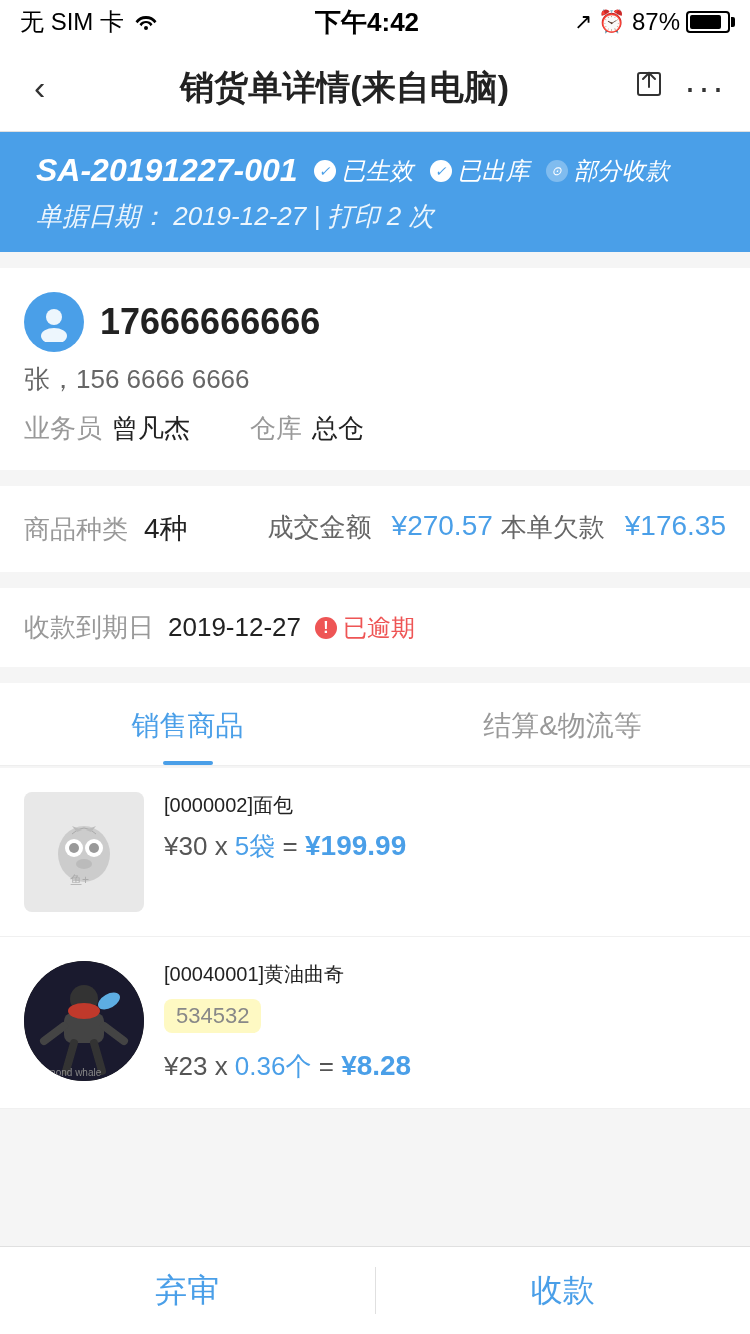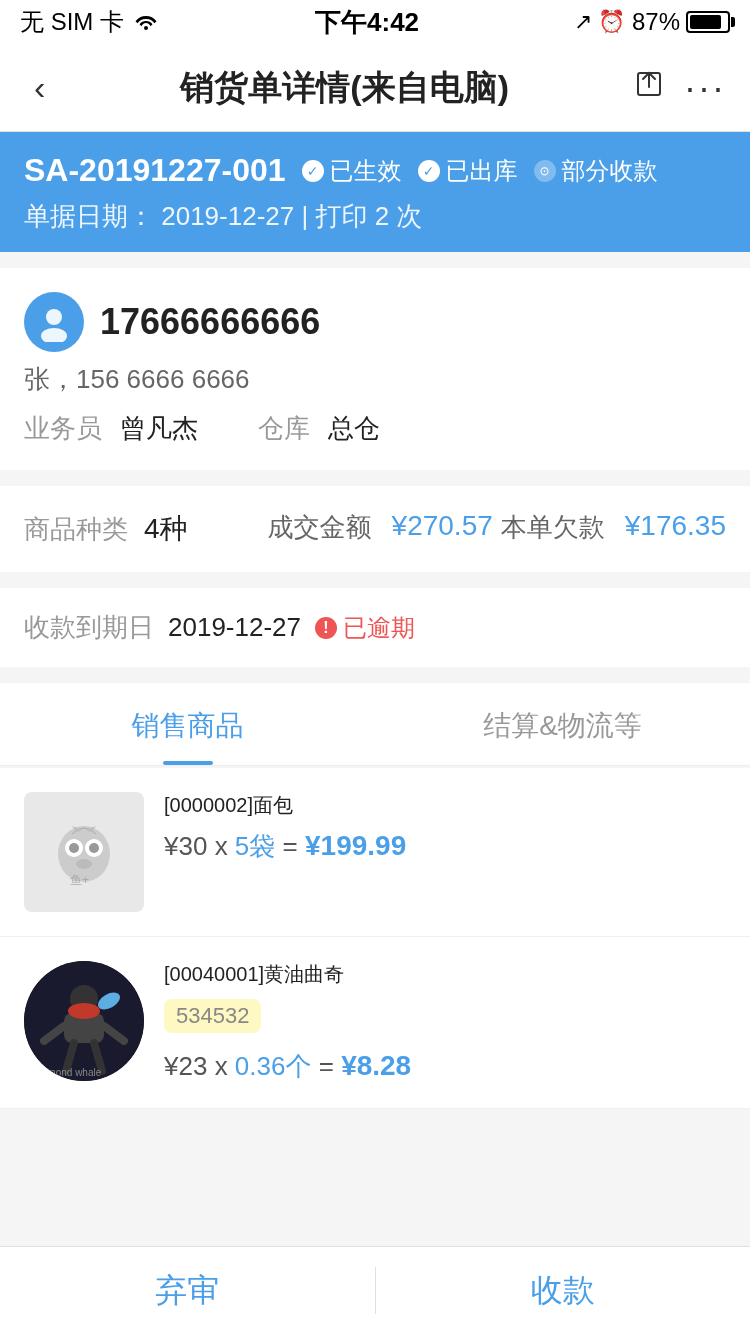"SA-20191227-001" .header-banner { font-style: none -> italic; padding: 20px 24px 18px -> 20px 36px 18px }
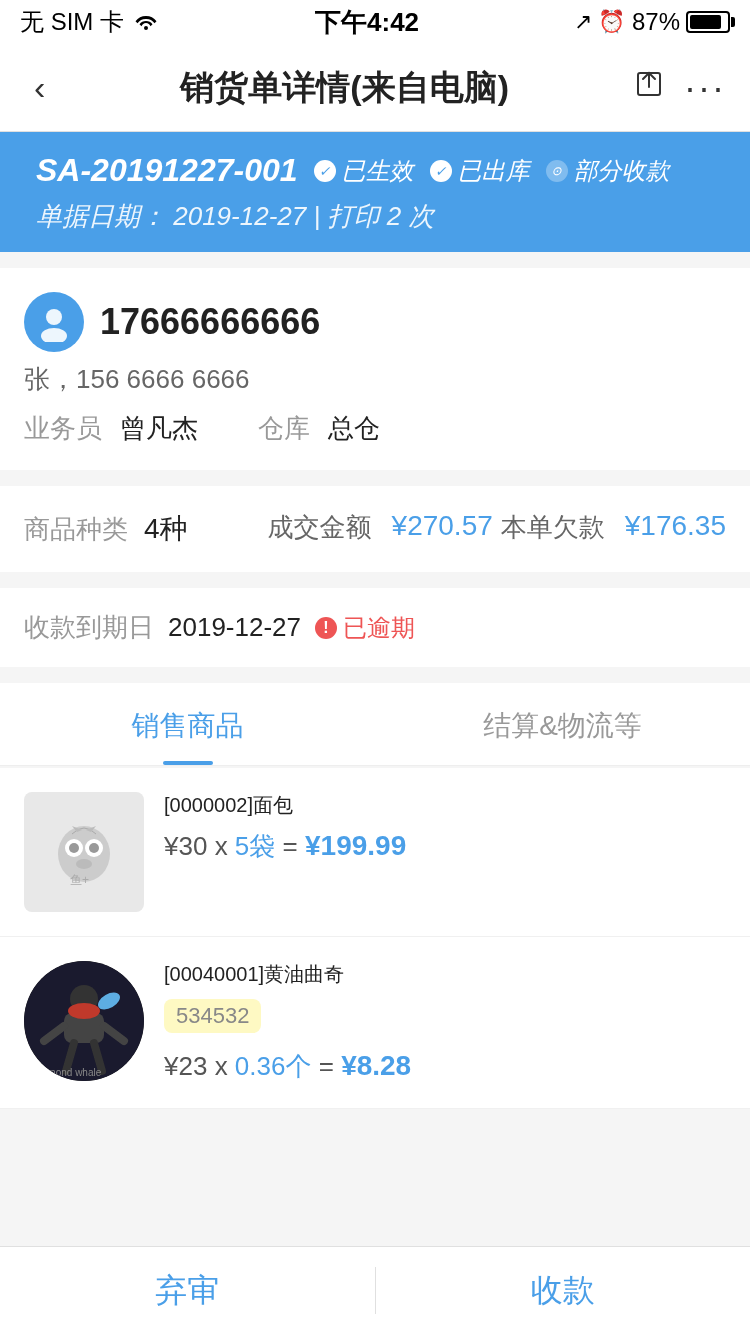"业务员" .meta-item { gap: 18px -> 10px }
